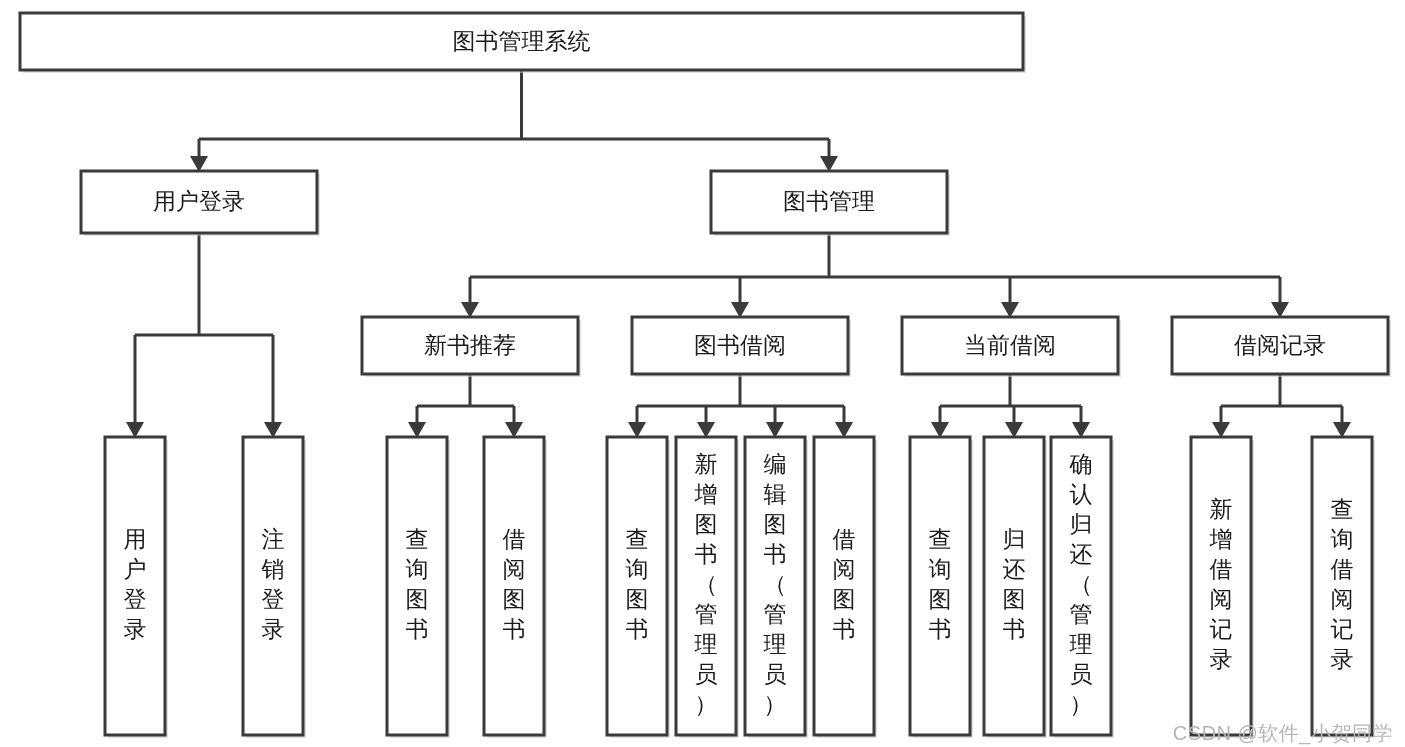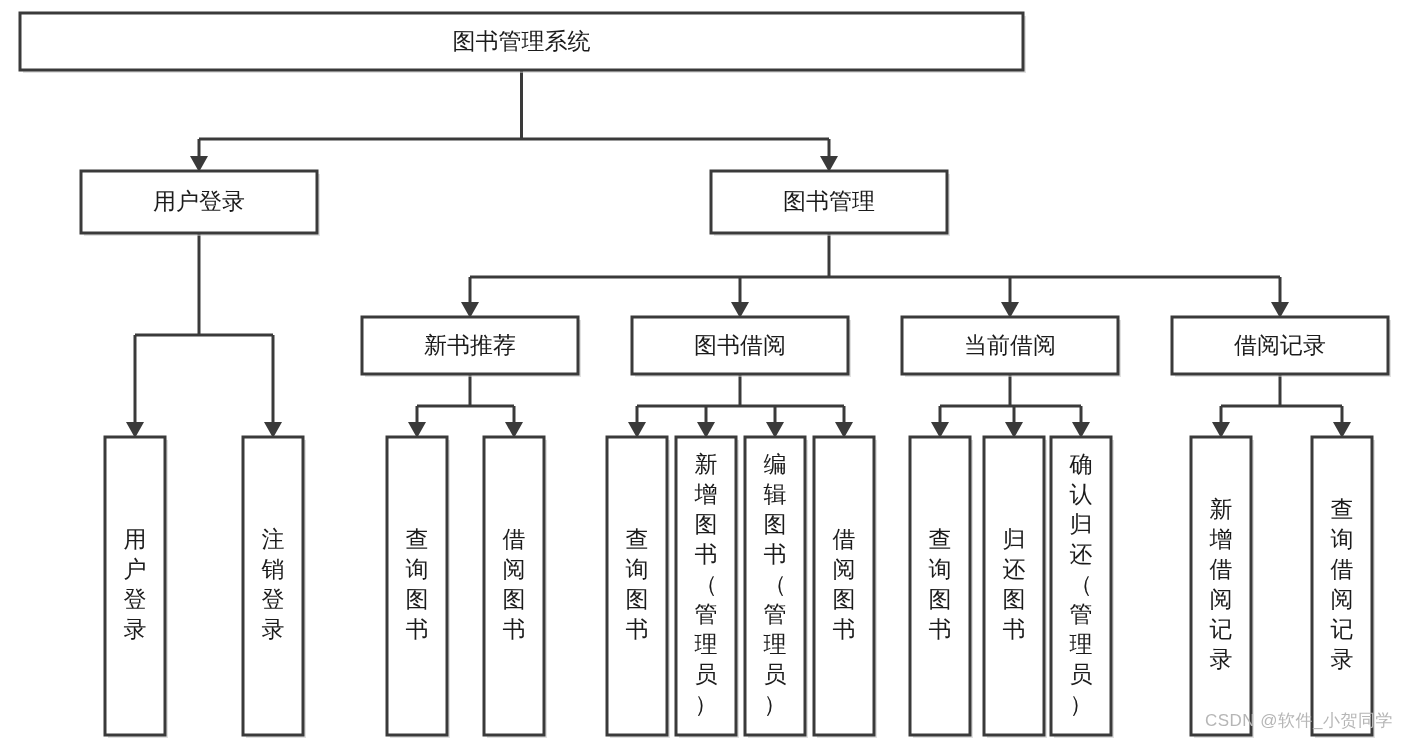"CSDN @软件_小贺同学" .watermark { bottom: 15px -> 0; font-size: 17px -> 20px }
